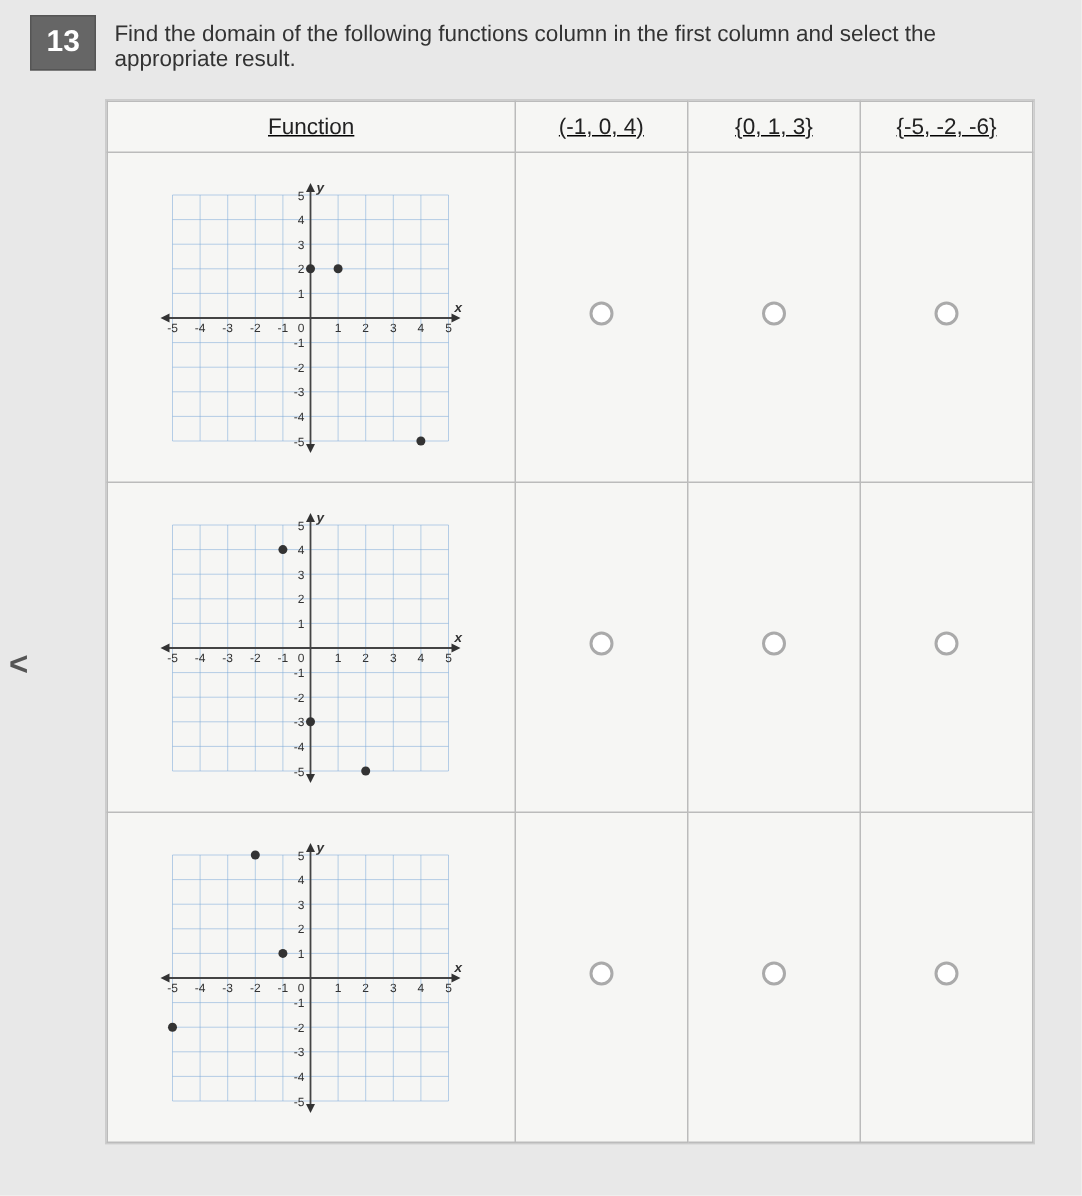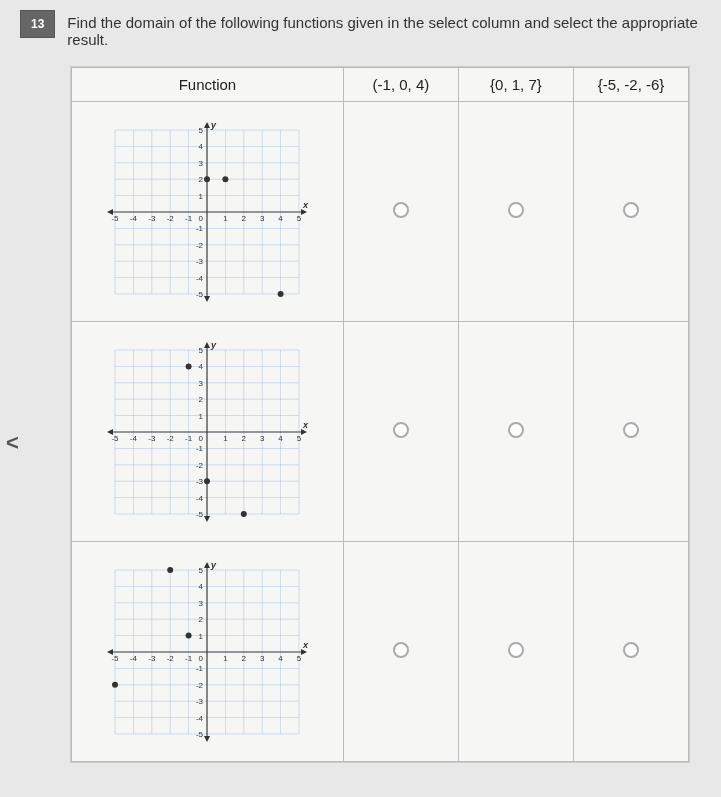"13" .qnum { font-size: 12px -> 20px }
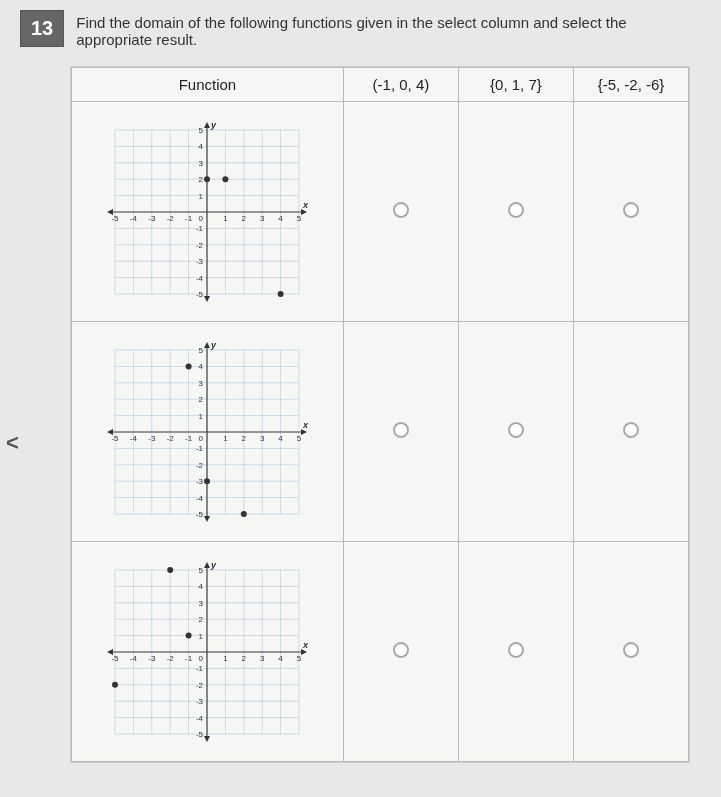"Find the domain of the" div.prompt { text: given in the select -> column in the first }
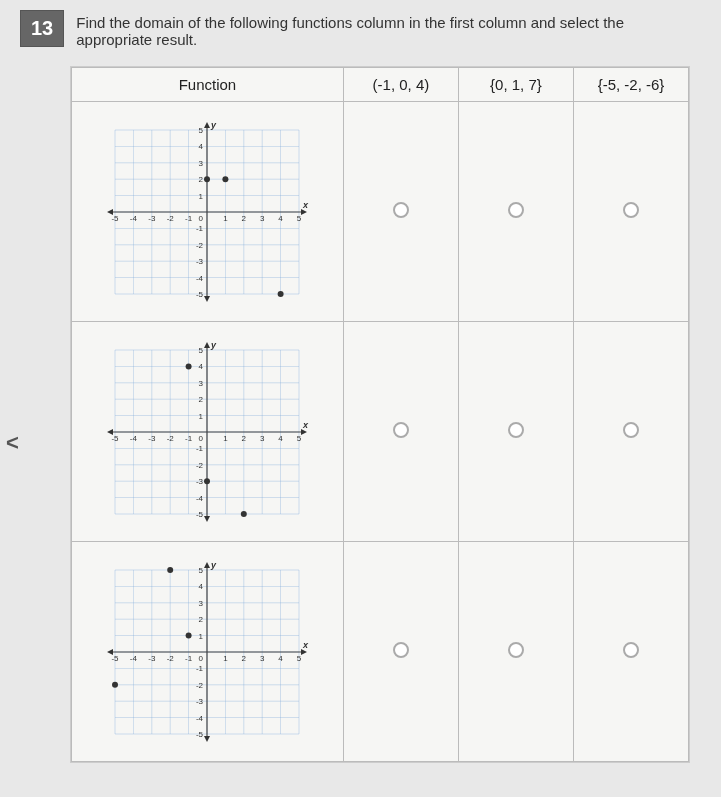"Function" table.grid { text-decoration: none -> underline }
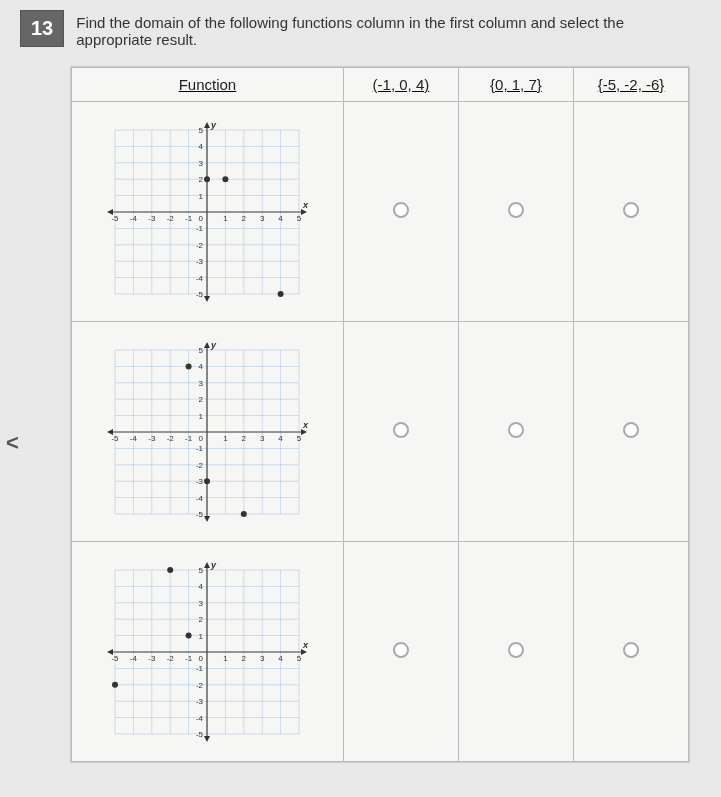"{0, 1, 7}" th { text: 7 -> 3 }
